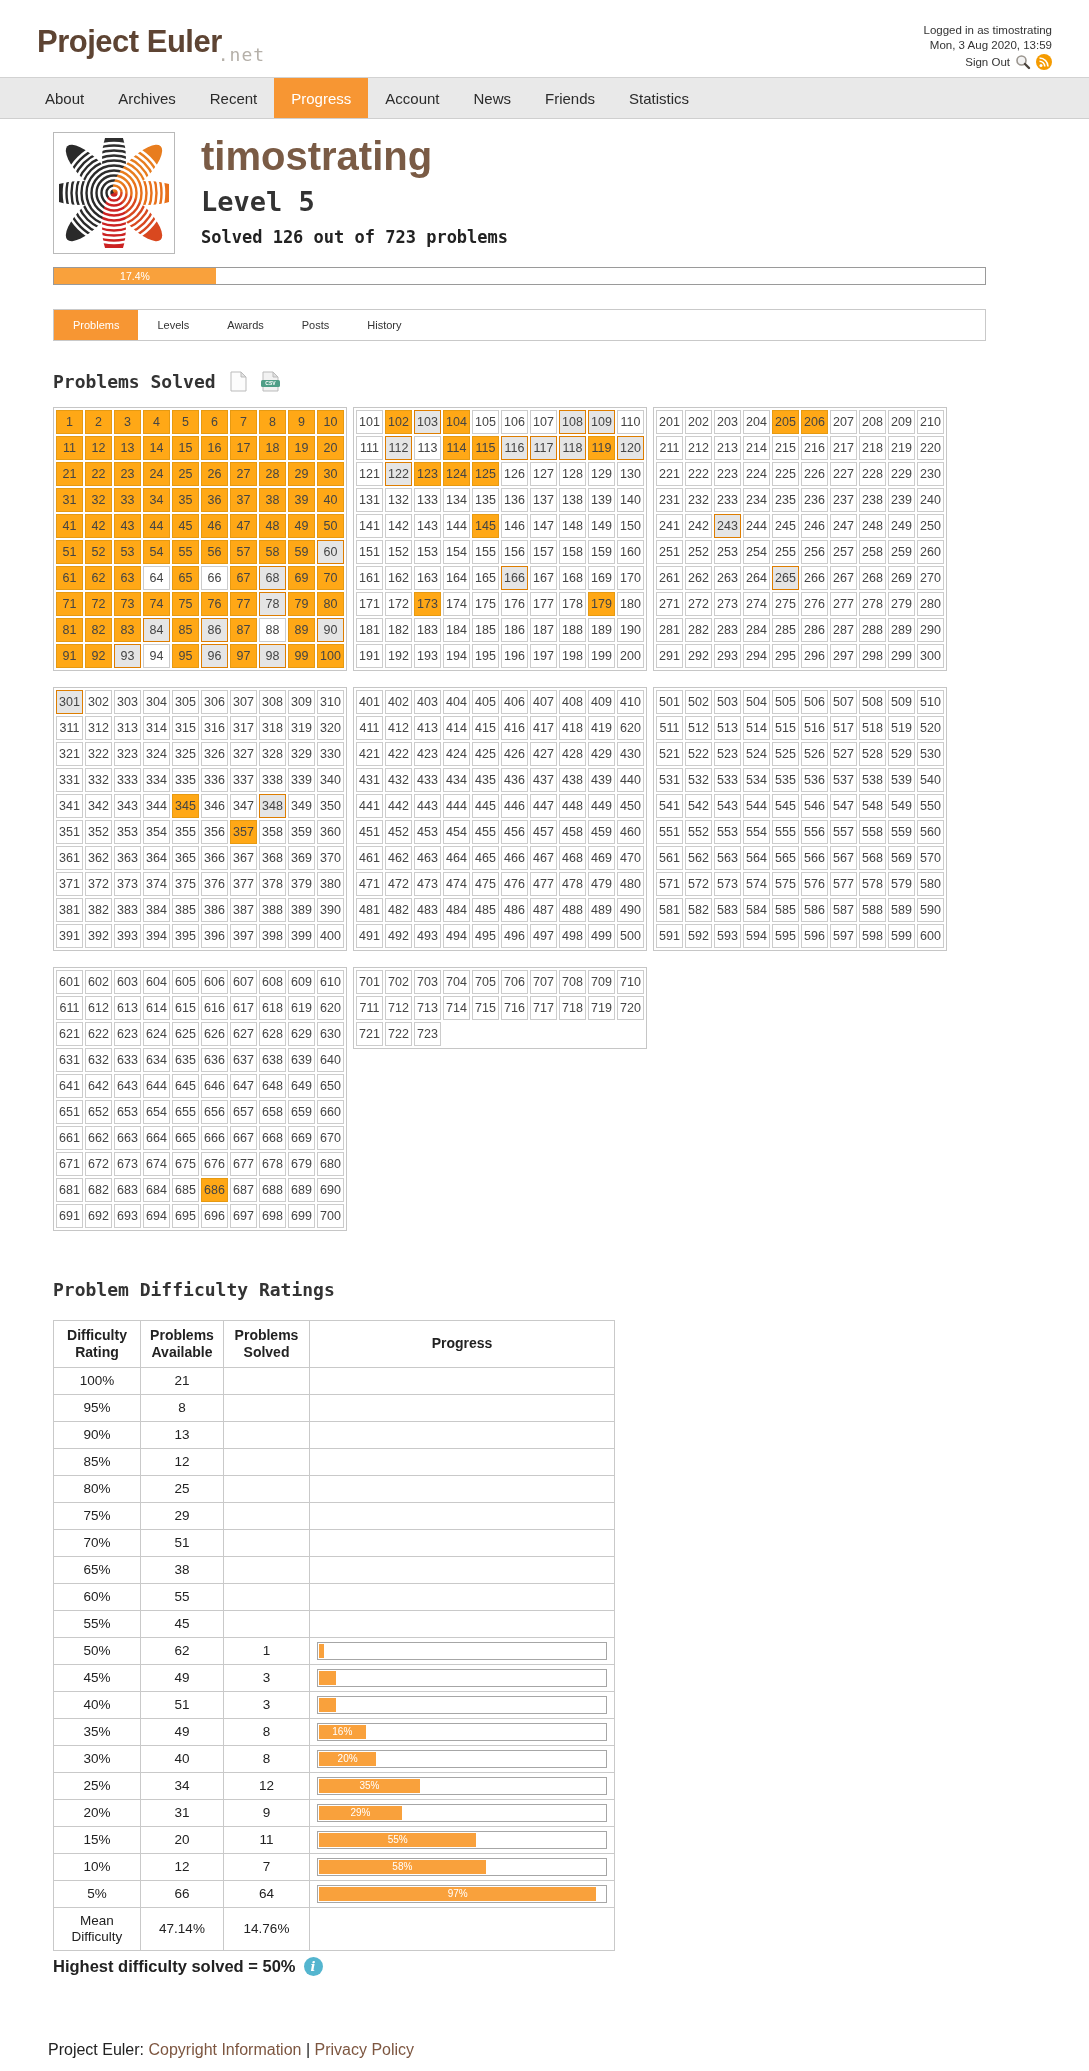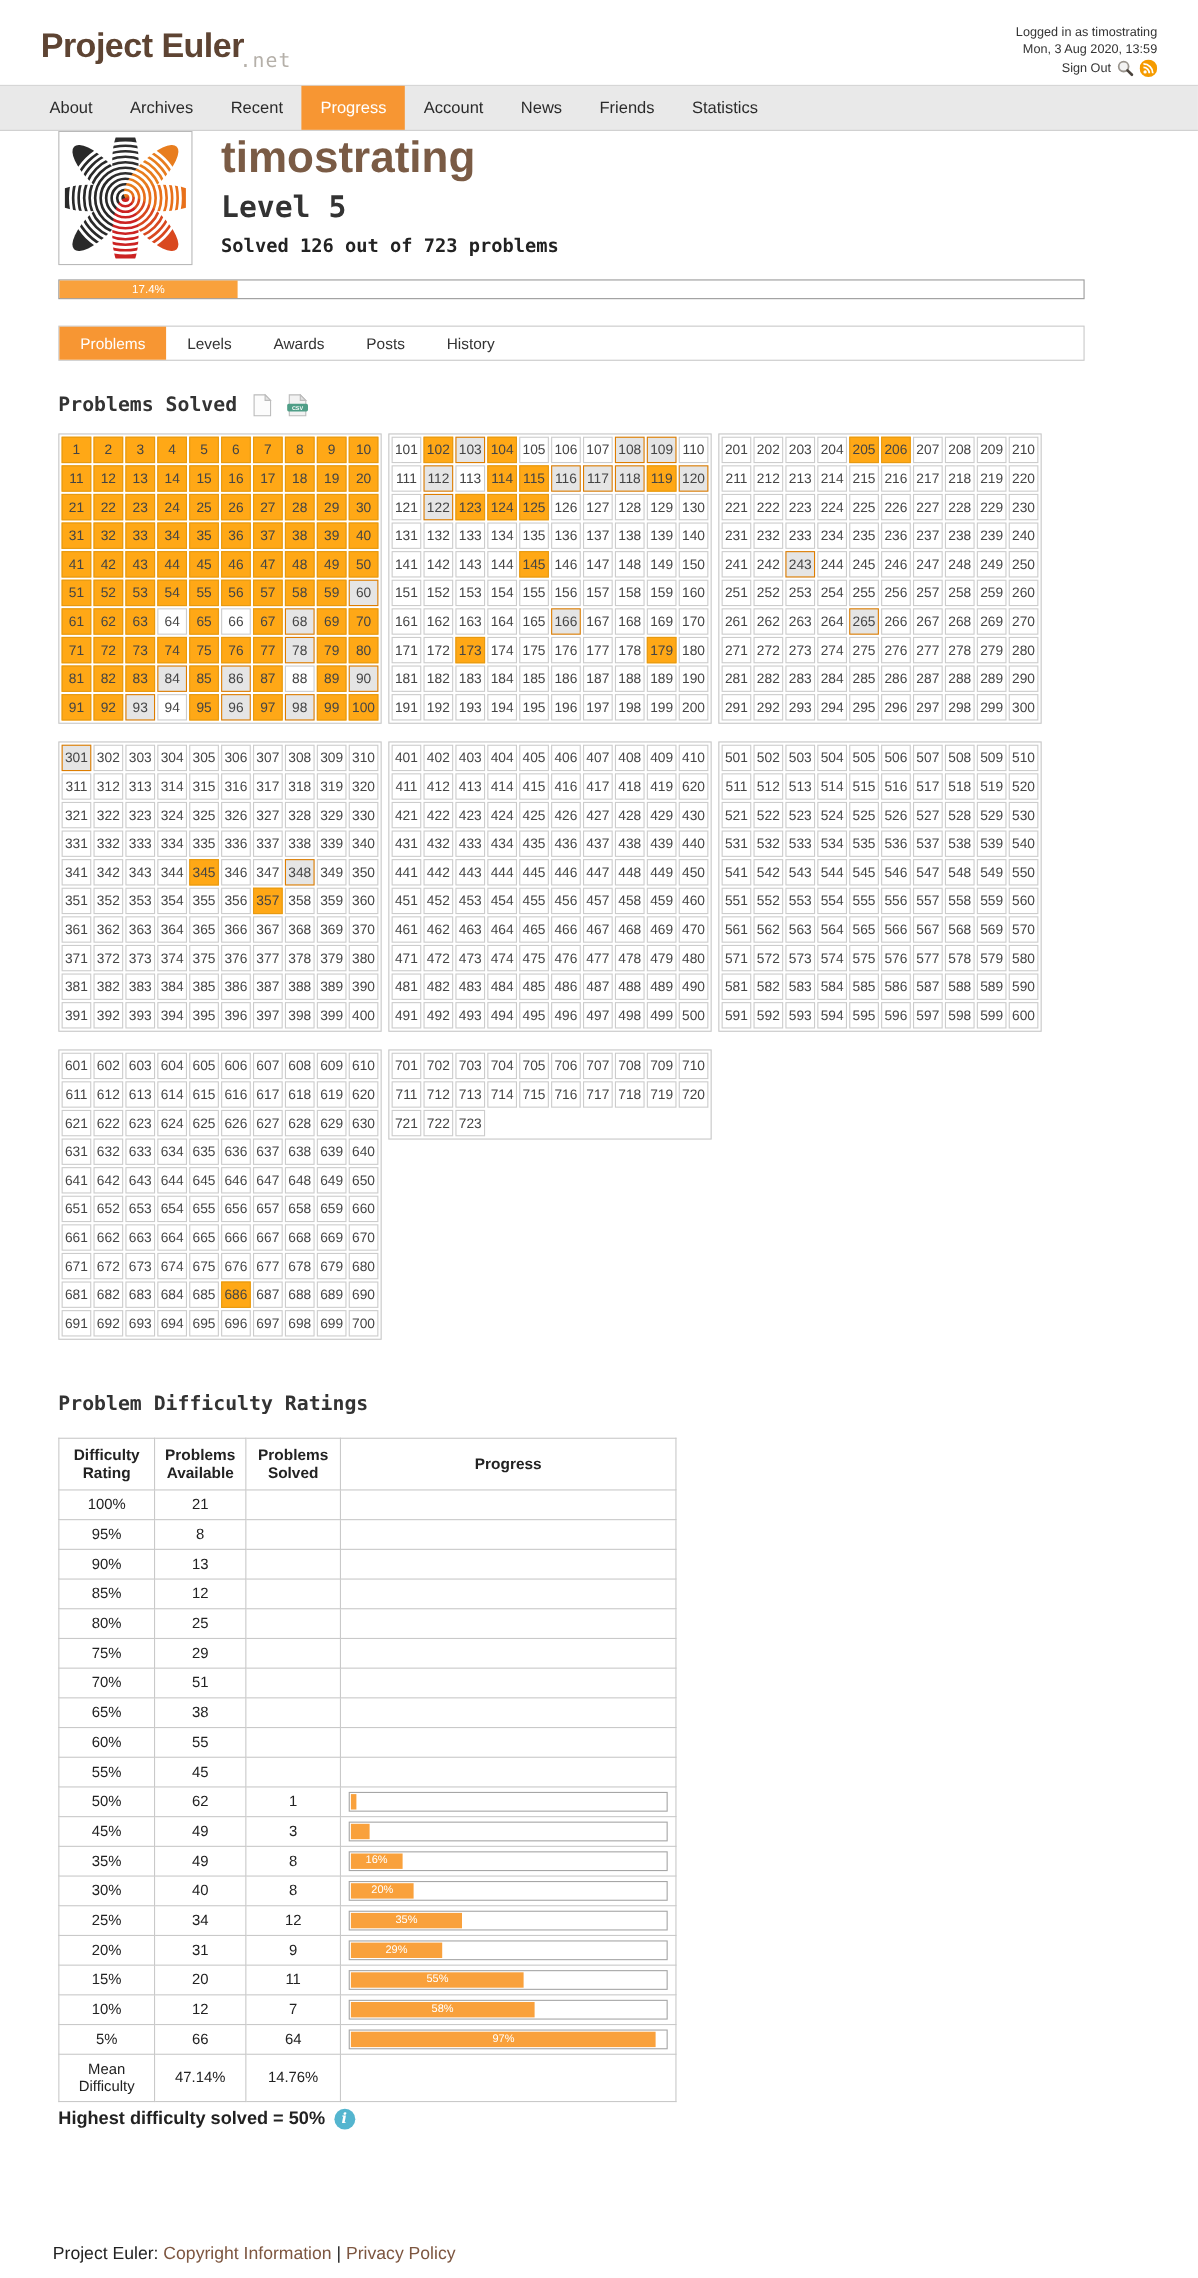"timostrating" .profile { margin-top: none -> 13px }
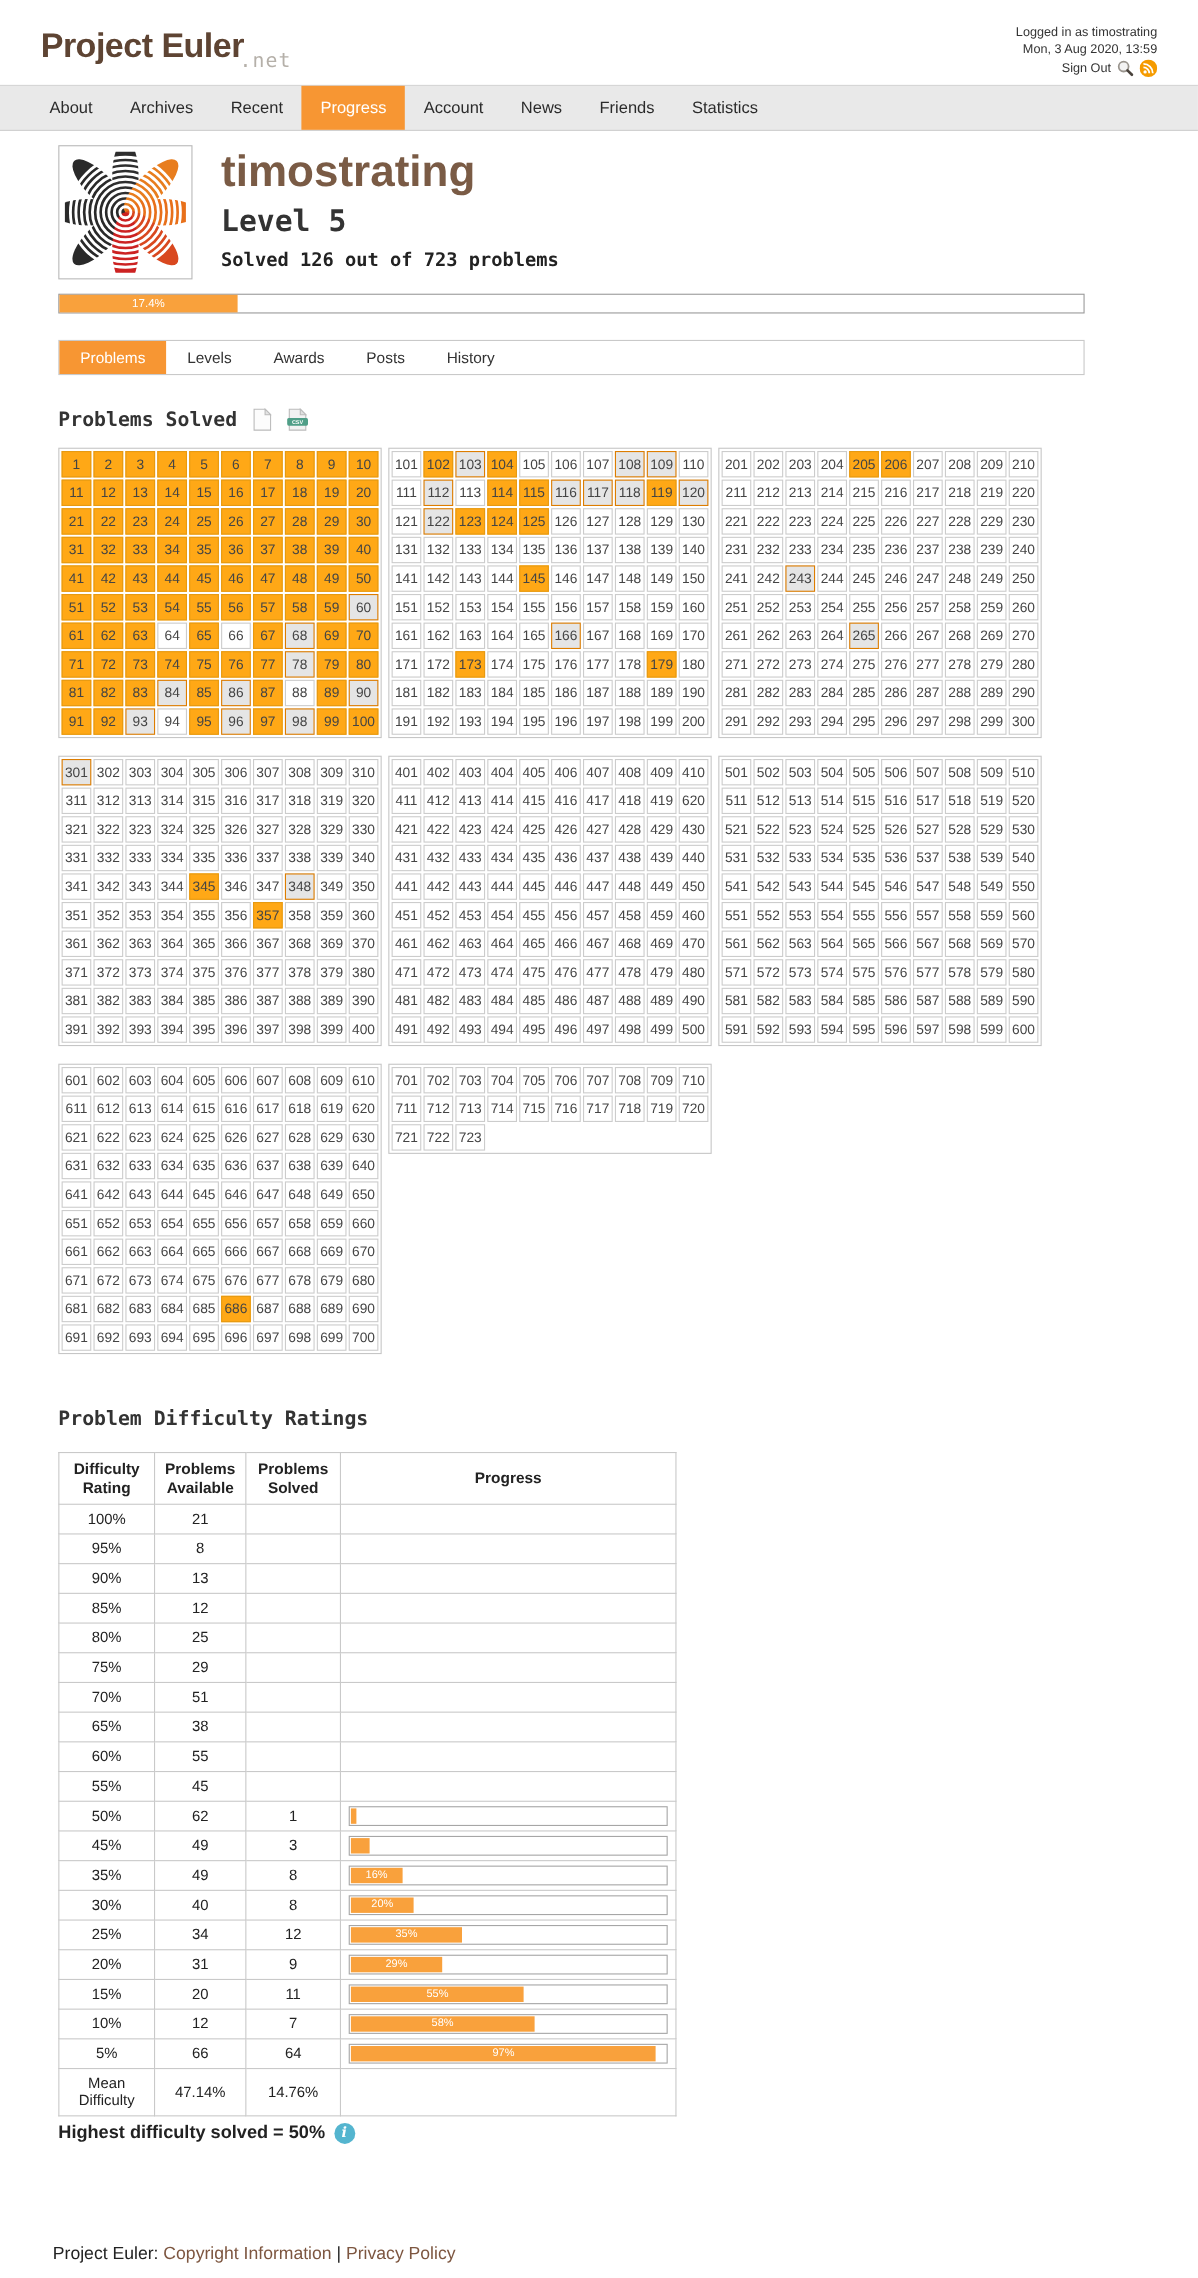"Problems" .subtab { font-size: 14px -> 11px }
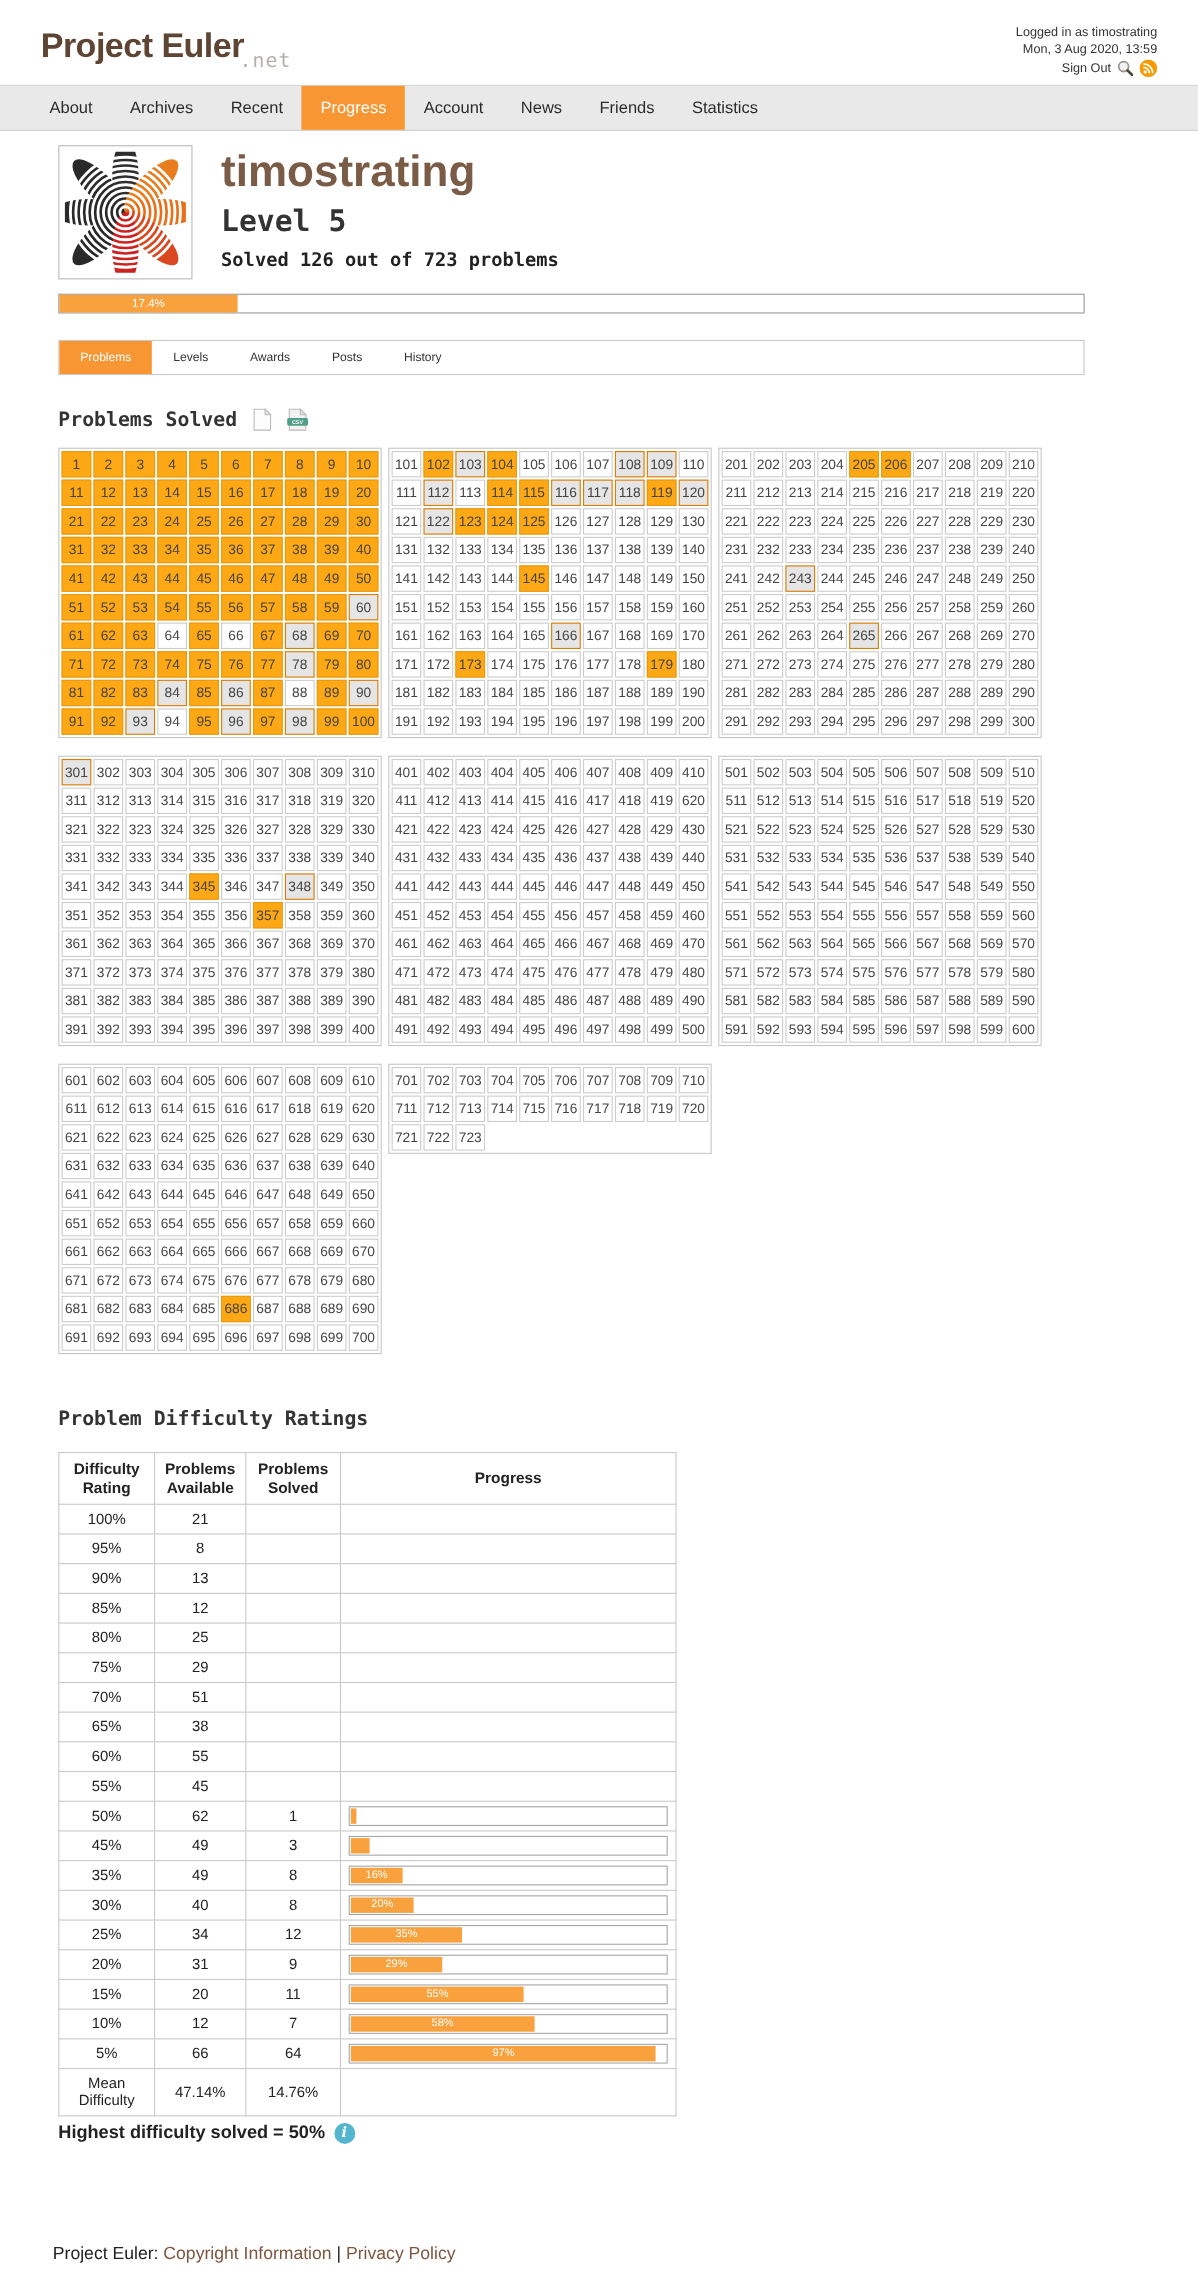"40%" tr { html: none -> <tr> <td>40%</td> <td>51</td> <td>3</td> <td> <div> <div> <span></span> </div> </div> </td> </tr> }
